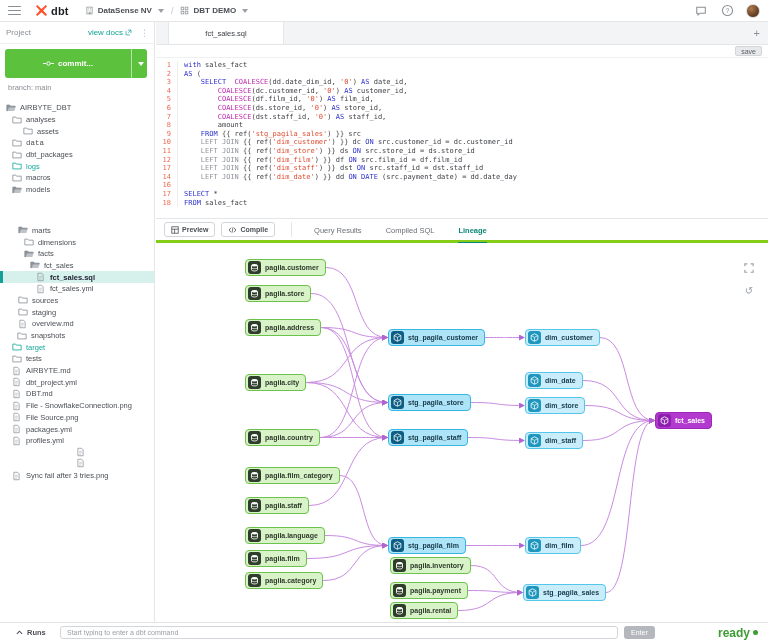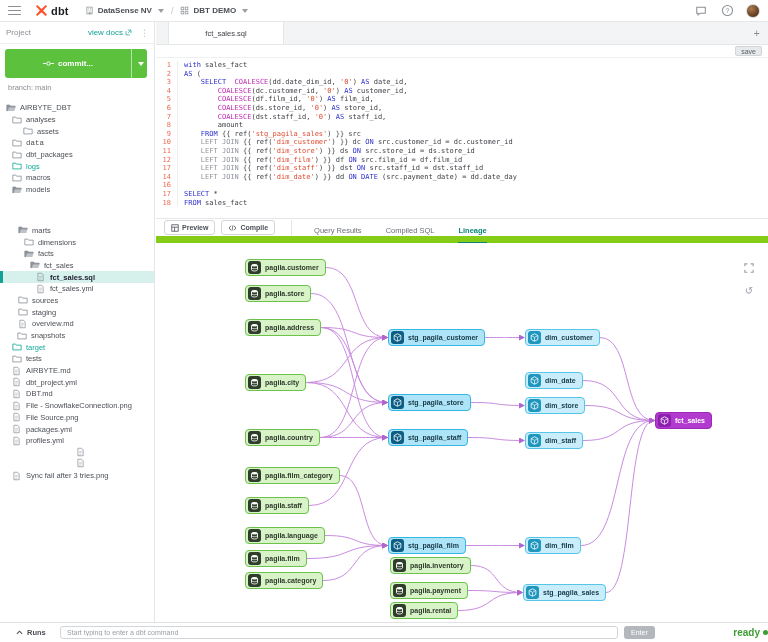"Query Results" .panelhead { border-bottom: 7px solid #84cc16 -> 3px solid #84cc16 }
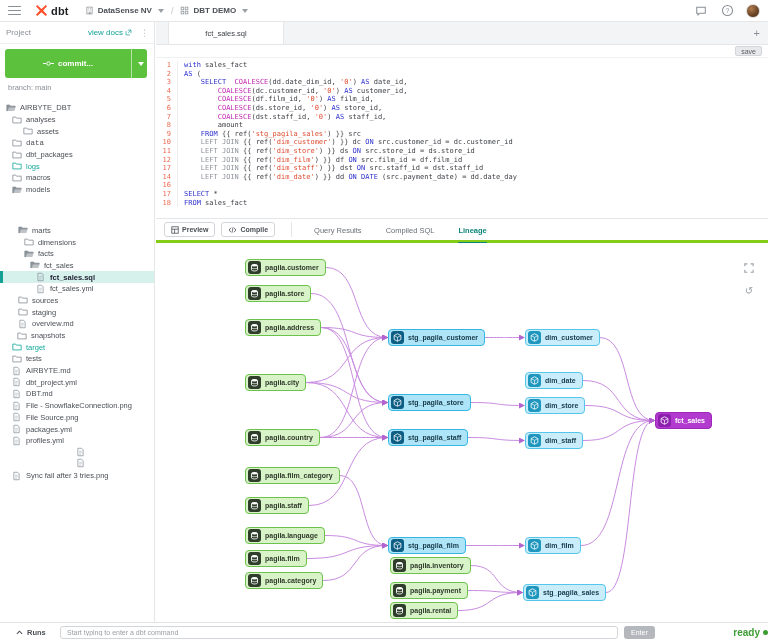"ready" .status { font-size: 10px -> 12px; padding-right: 0 -> 10px }
